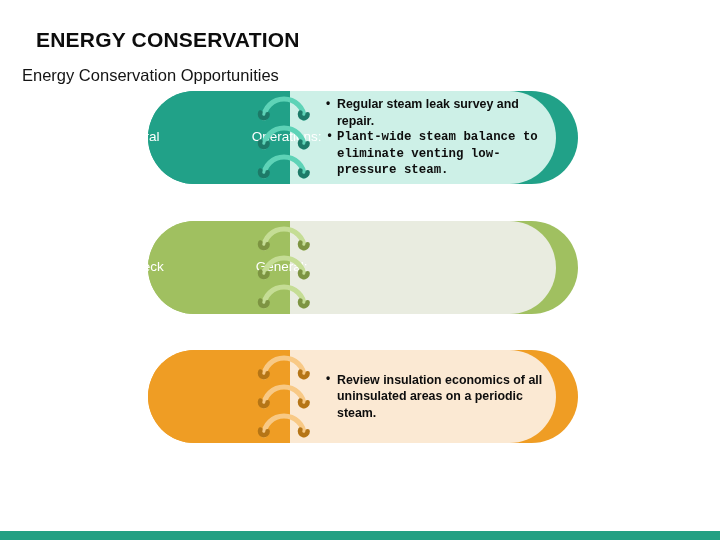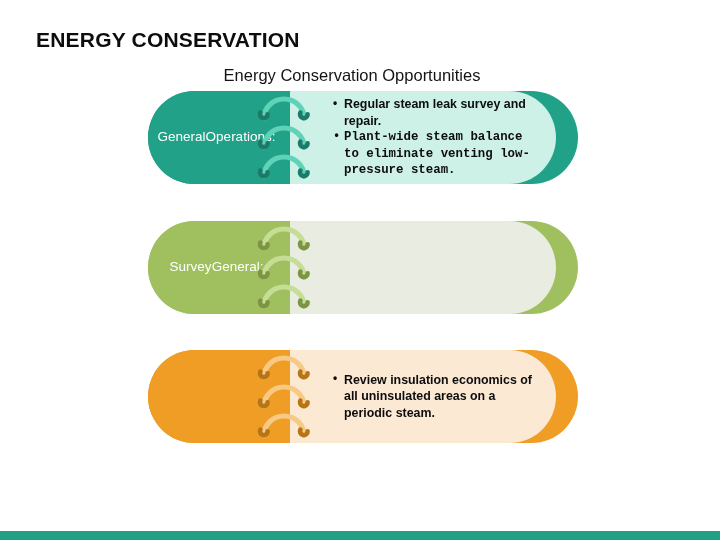"Energy Conservation Opportunities" .slide-subtitle { text-align: center -> none }
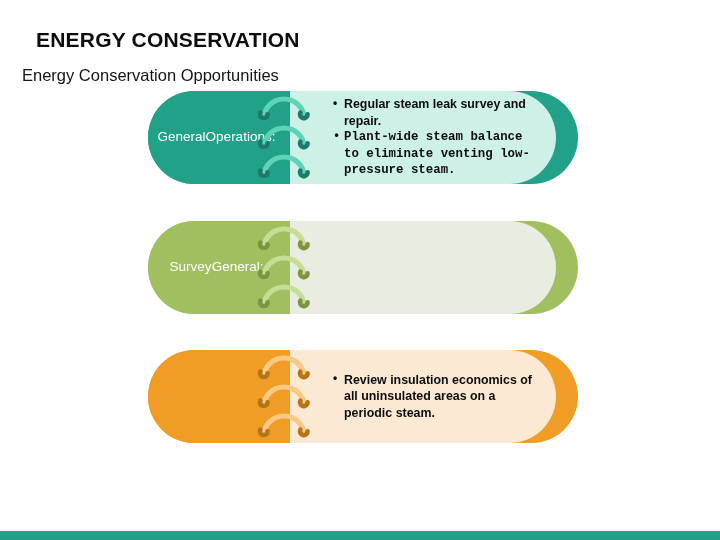"Regular steam leak survey and" .bullets ul { margin: 11px -> 4px }
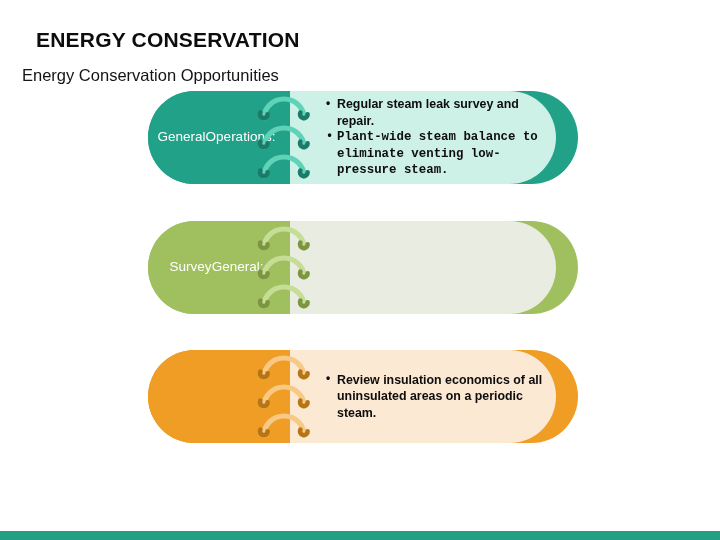"General" .pill-label { gap: none -> 46px }
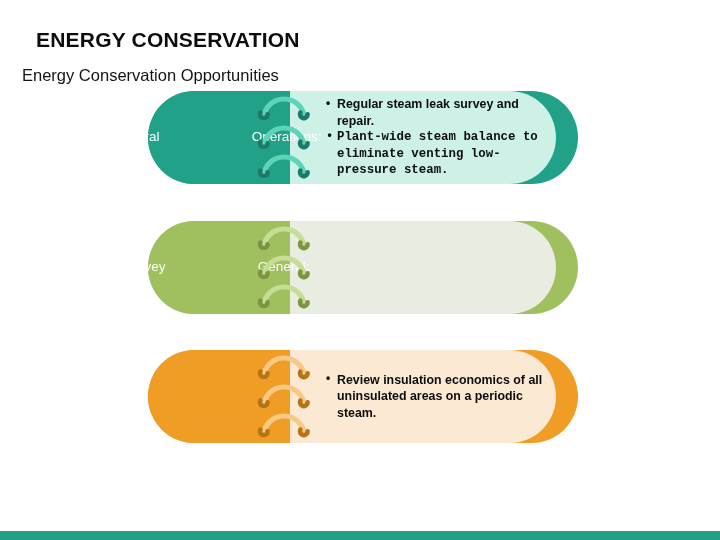"Survey" span { text: Survey -> Check }
